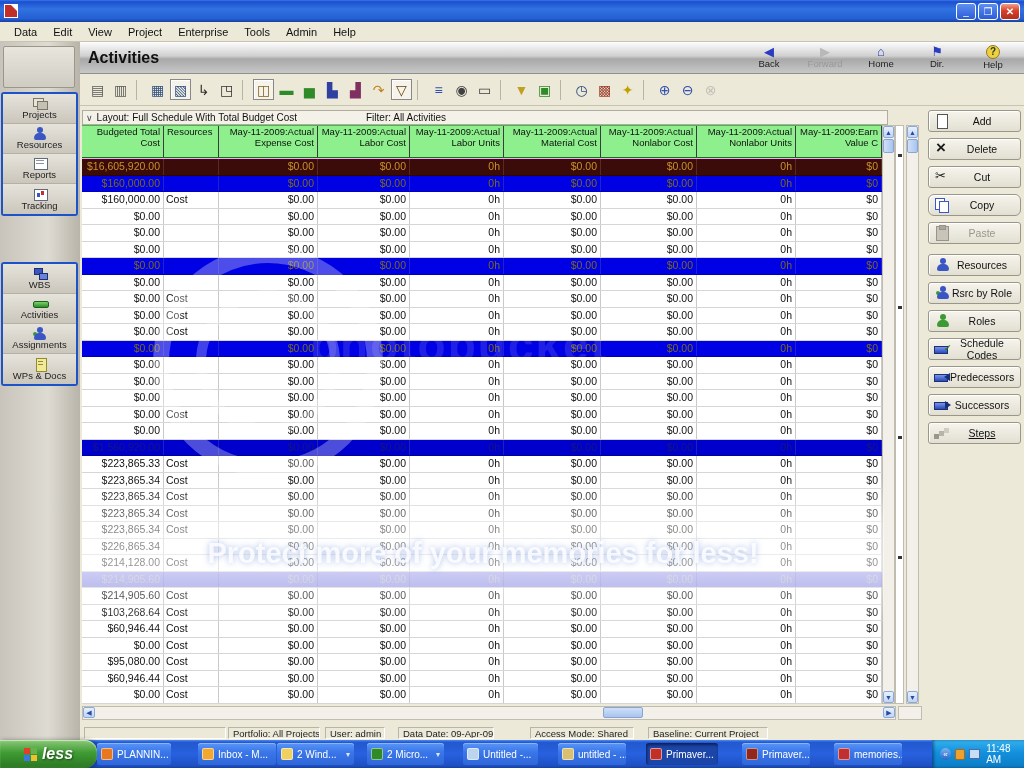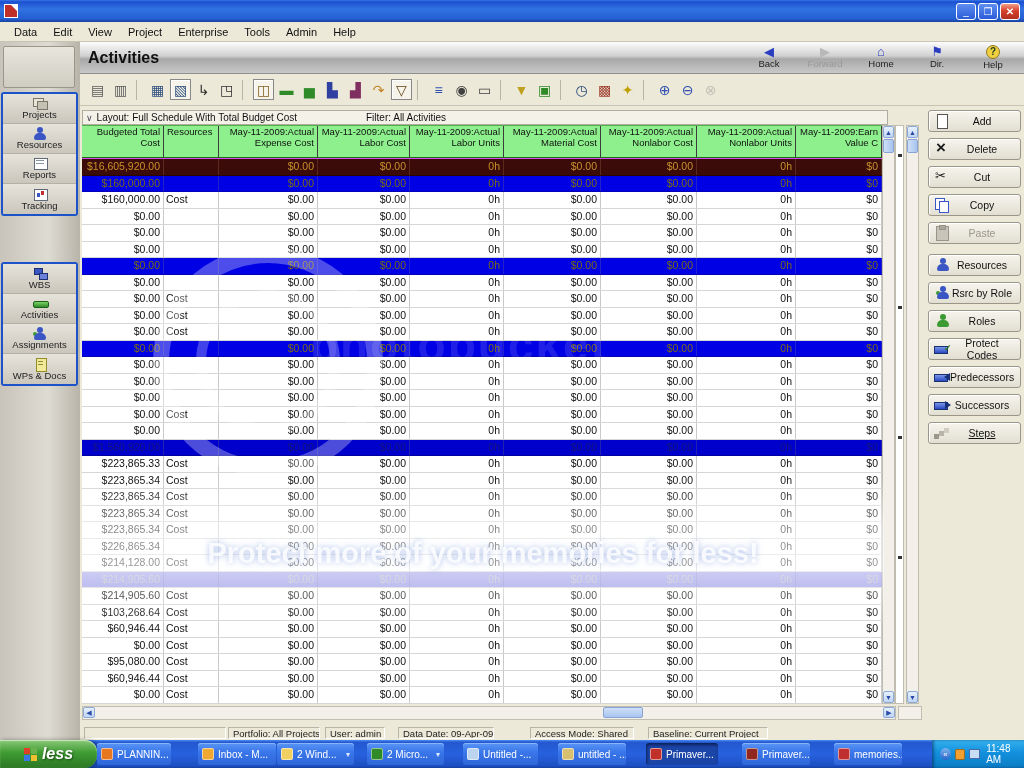"Budgeted Total Cost" #grid { background: #d946ef -> #f0abfc }
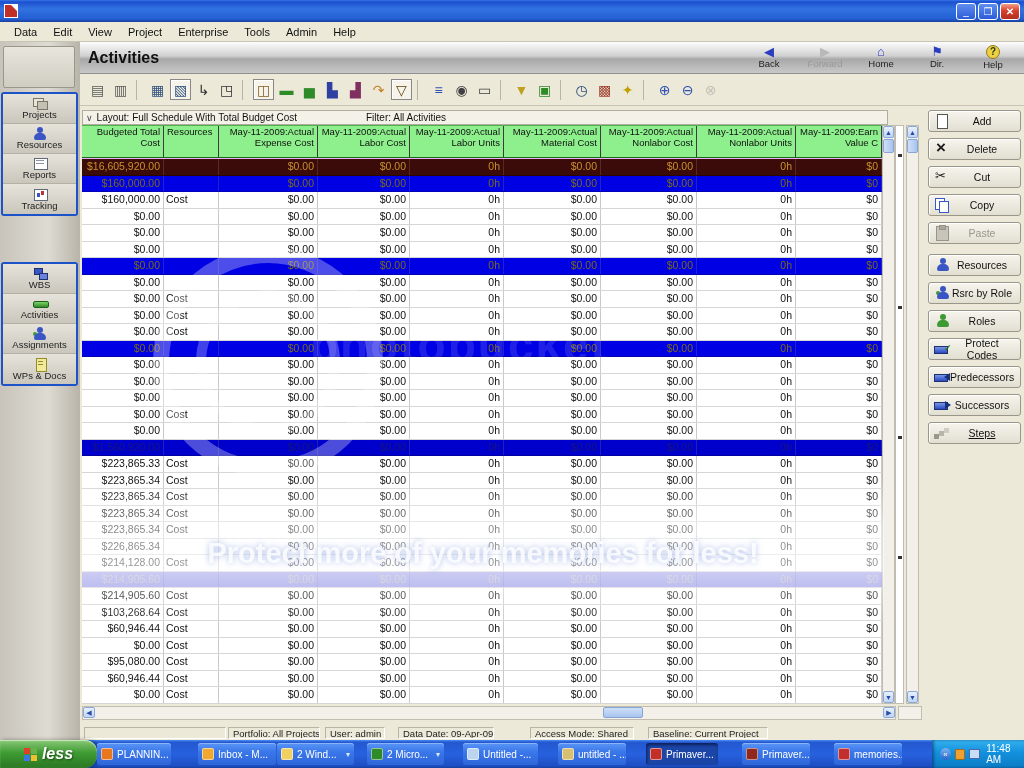"Copy" button.pbtn { border-radius: none -> 6px }
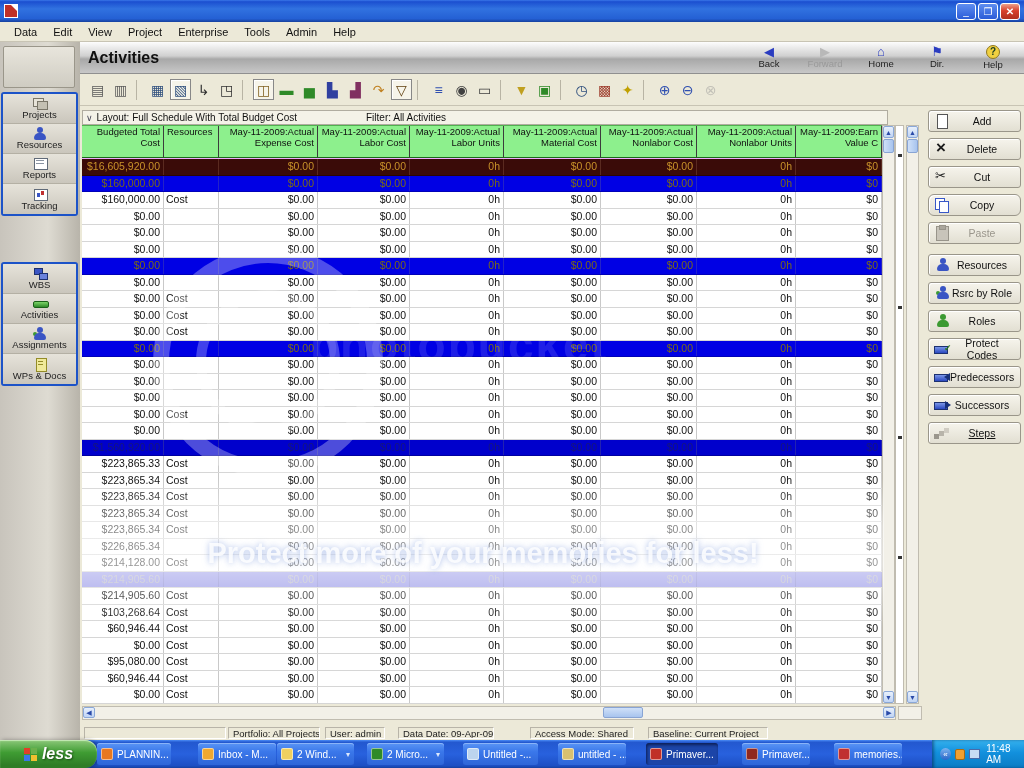"Protect Codes" span.plabel { text: Protect -> Schedule }
